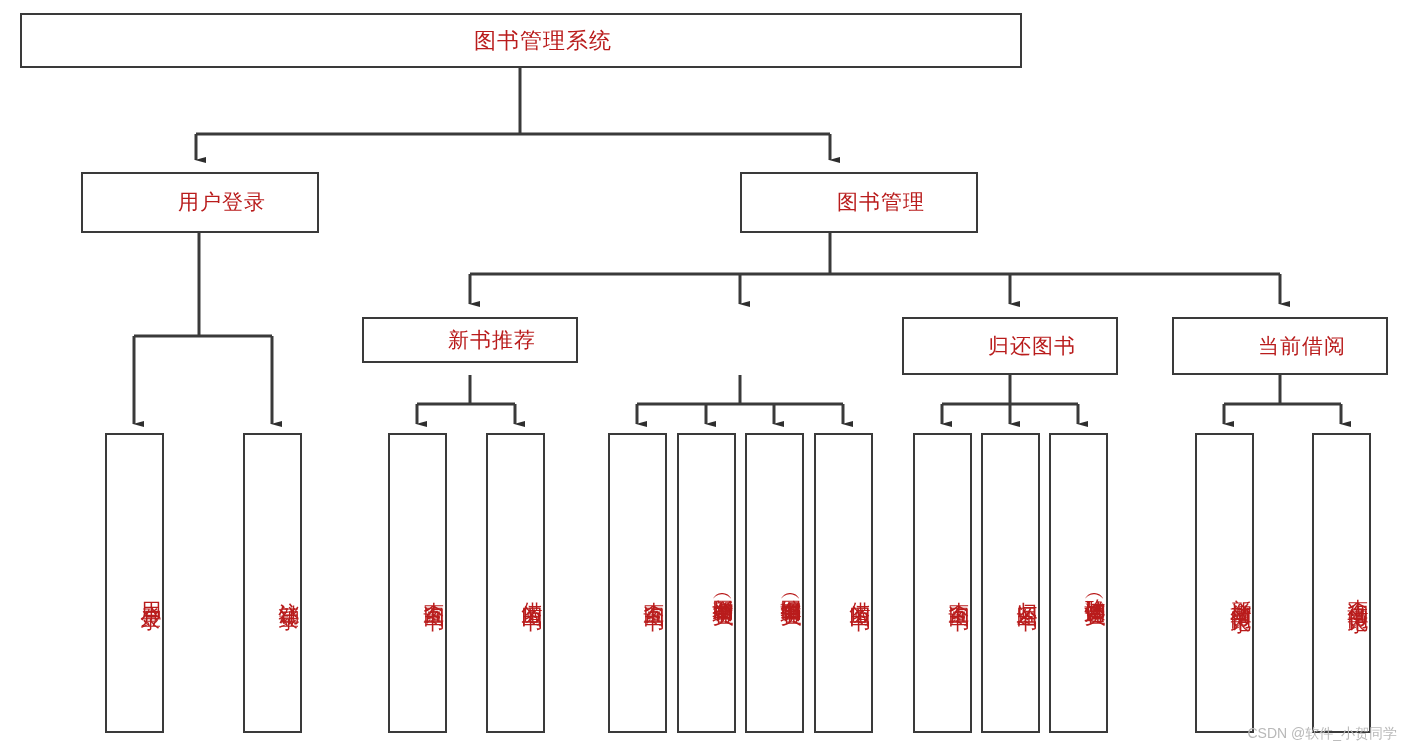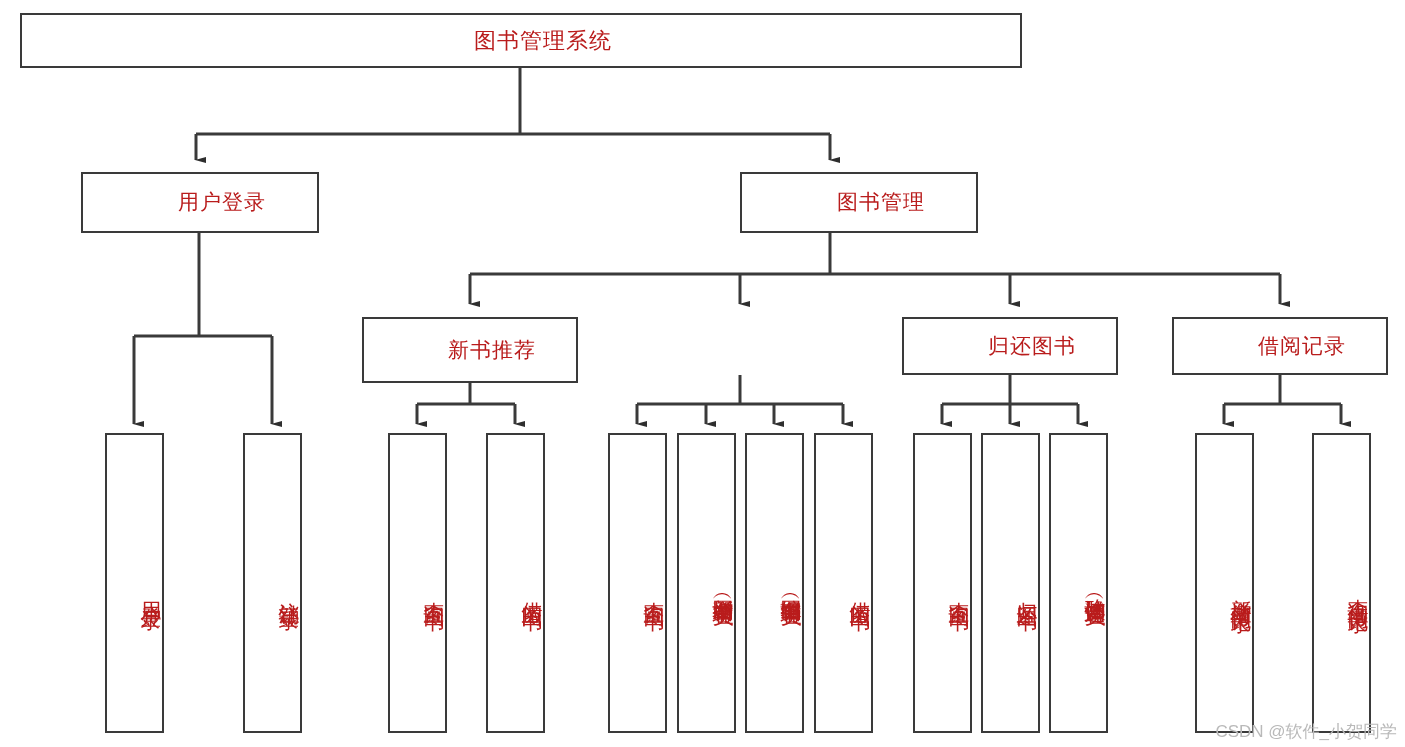"新书推荐" div.node { height: 66px -> 46px }
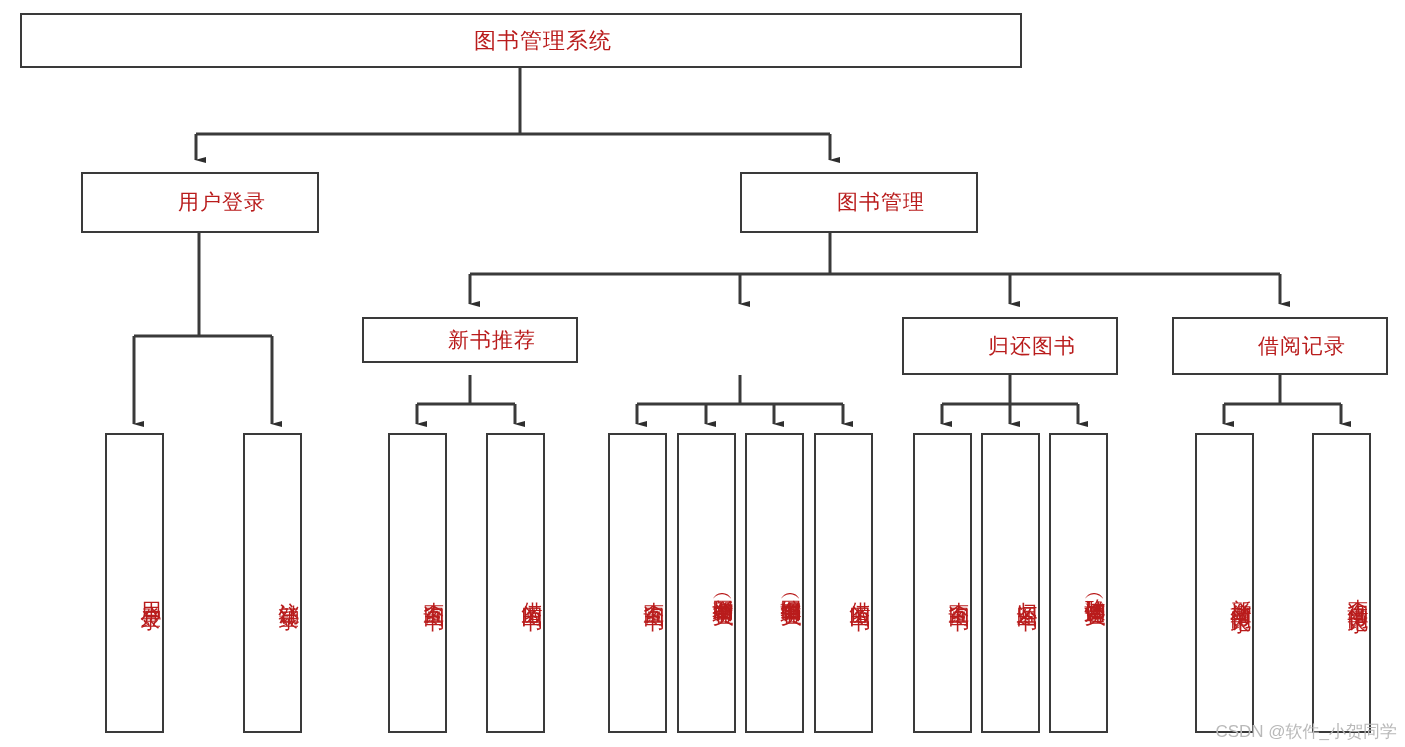"借阅记录" span { text: 借阅记录 -> 当前借阅 }
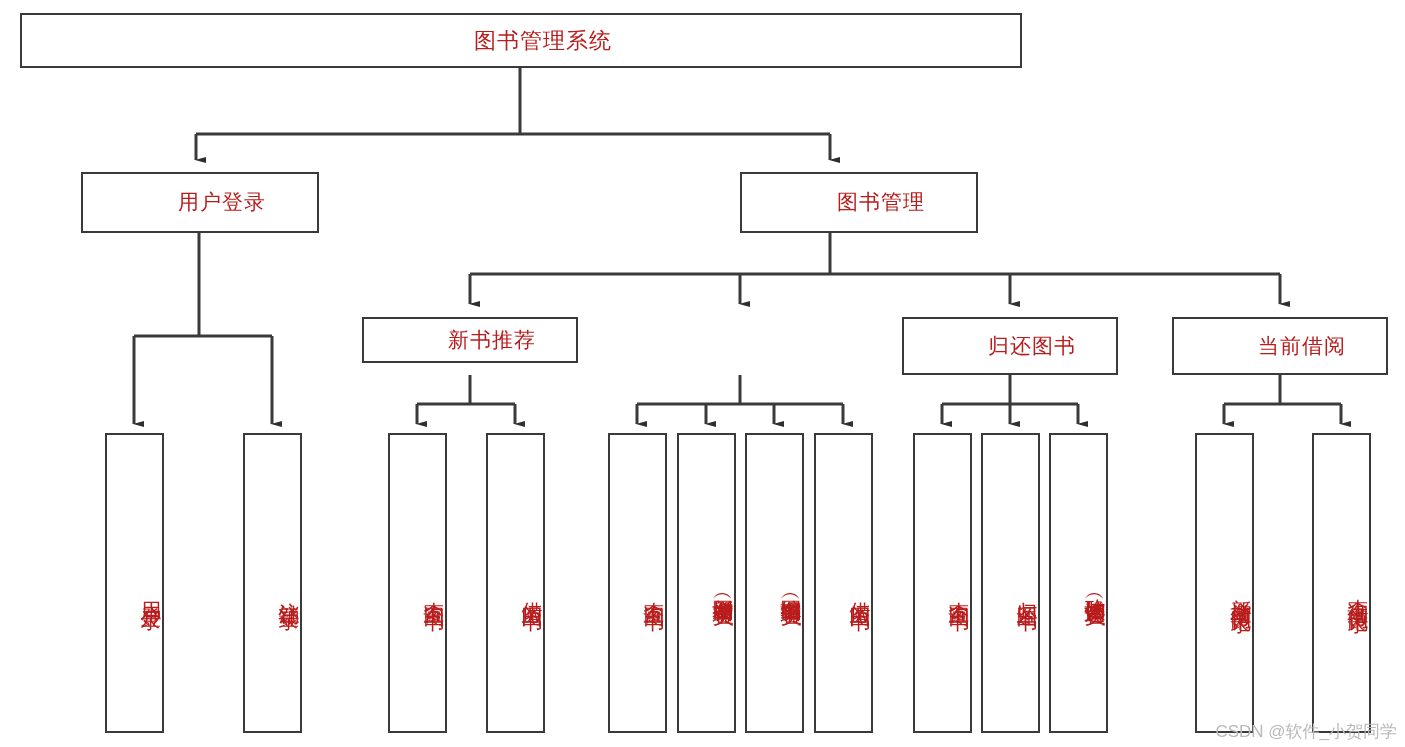"CSDN @软件_小贺同学" .watermark { font-size: 17px -> 14px }
